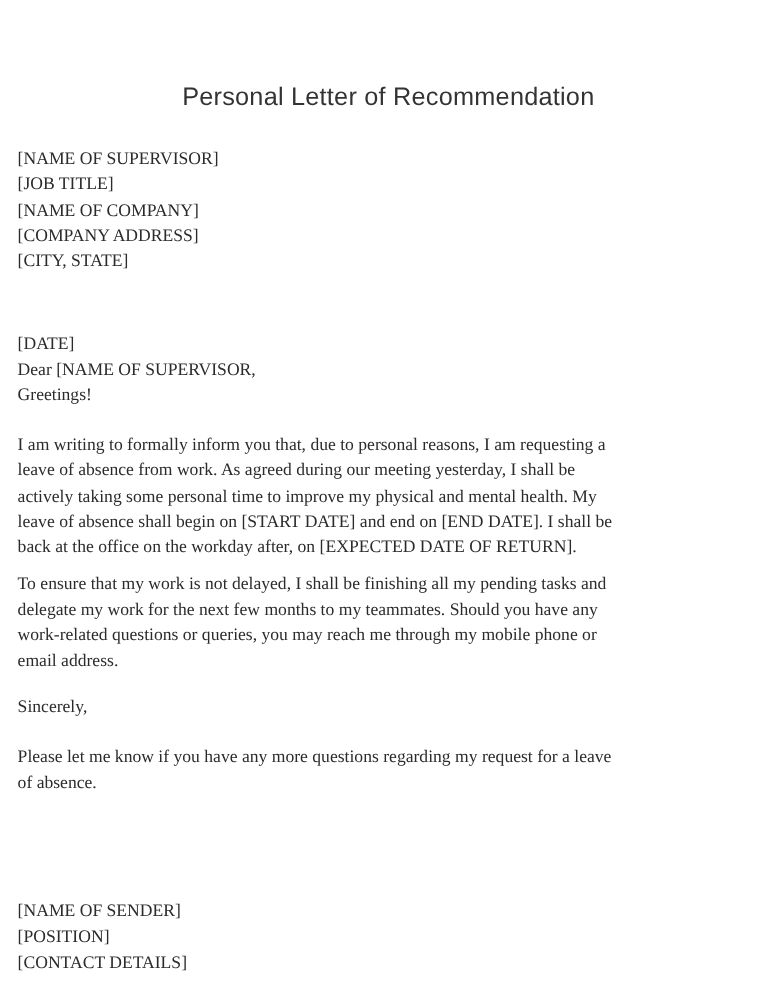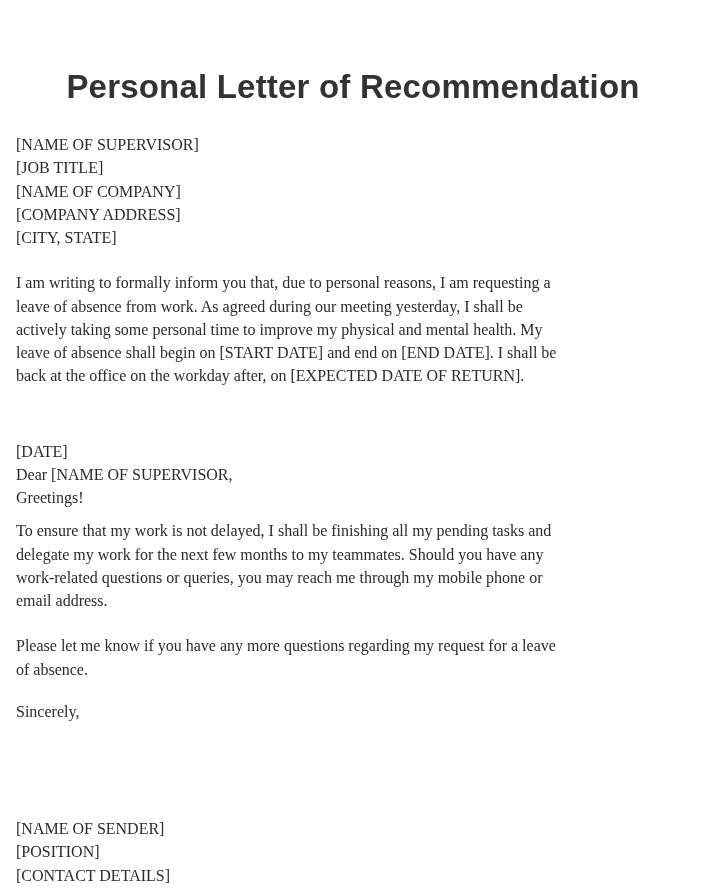"Personal Letter of Recommendation" .title { font-size: 33px -> 23px; font-weight: 700 -> 400 }
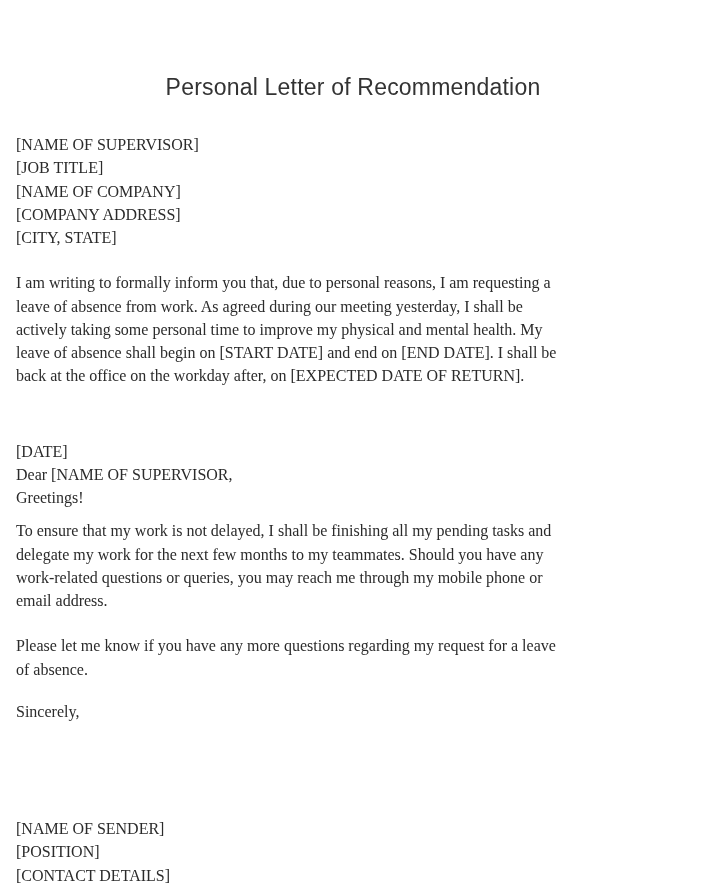"I am writing to formally" div.block { order: before "[DATE]" -> after "[DATE]" }
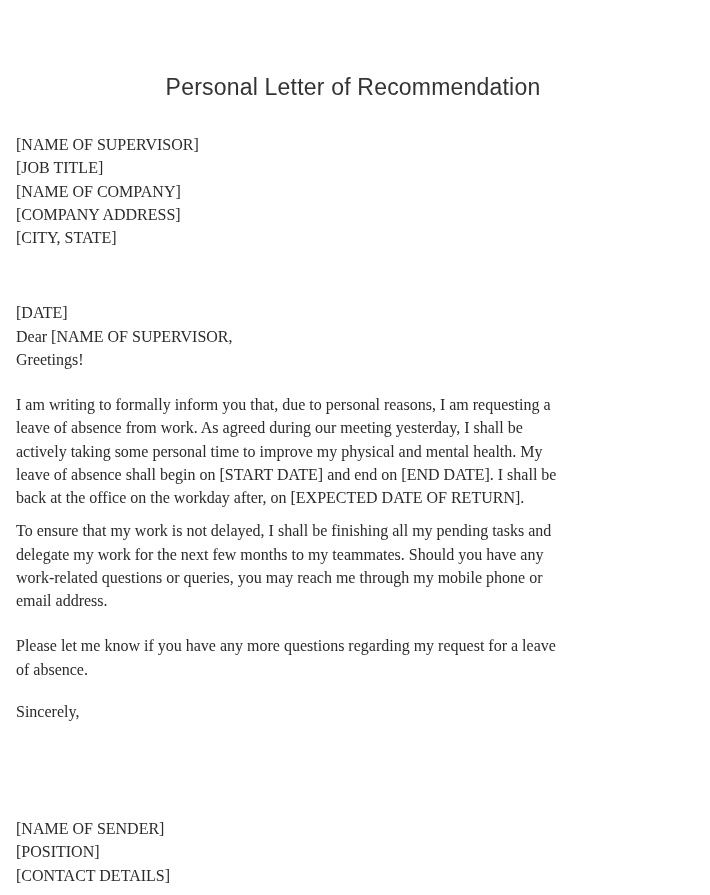"Please let me know if" div.block { order: before "Sincerely," -> after "Sincerely," }
